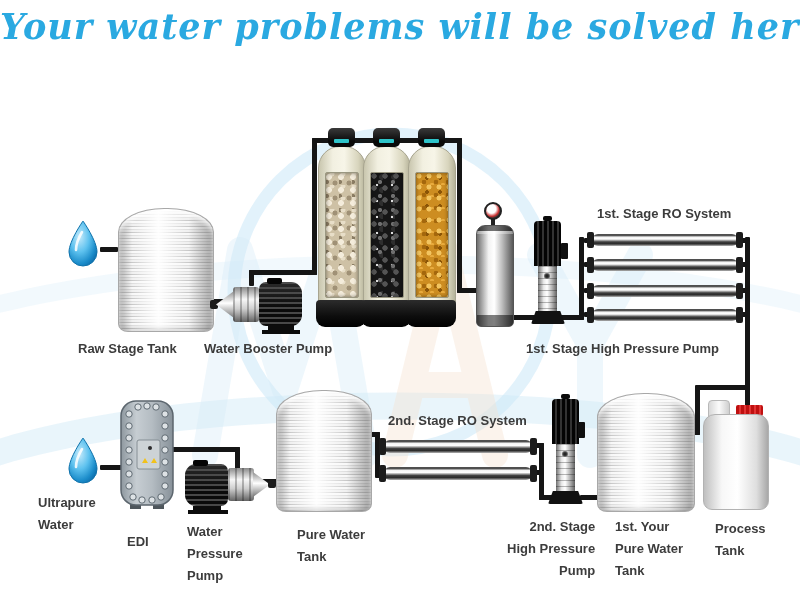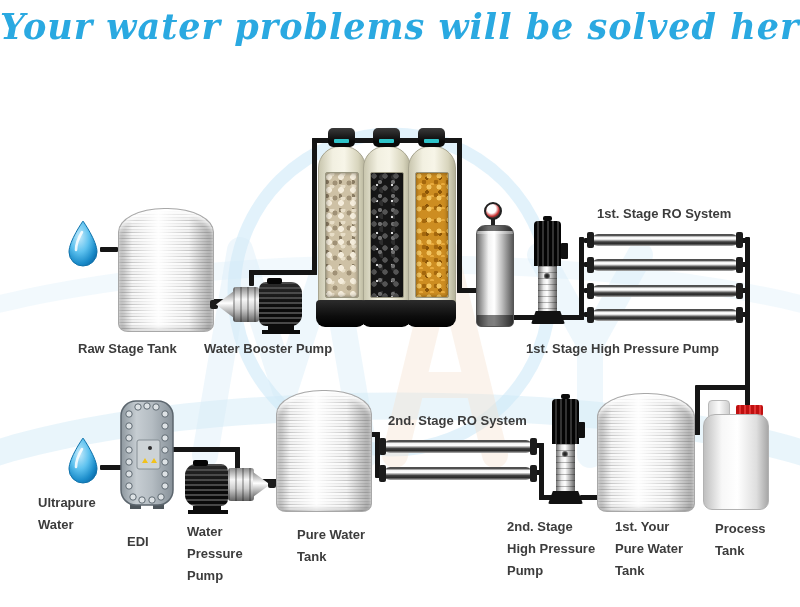"2nd. Stage" div.lbl { text-align: none -> right }
